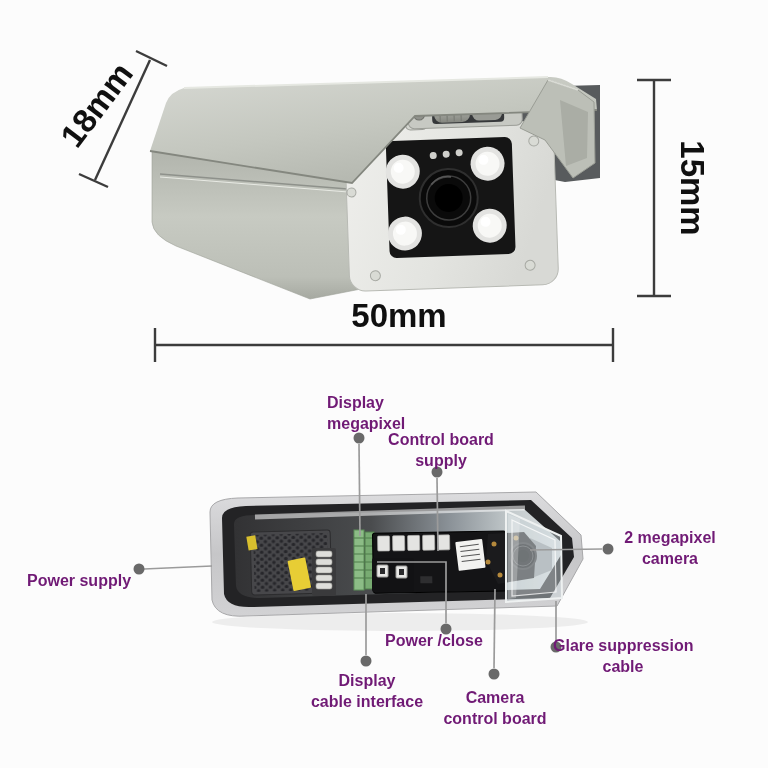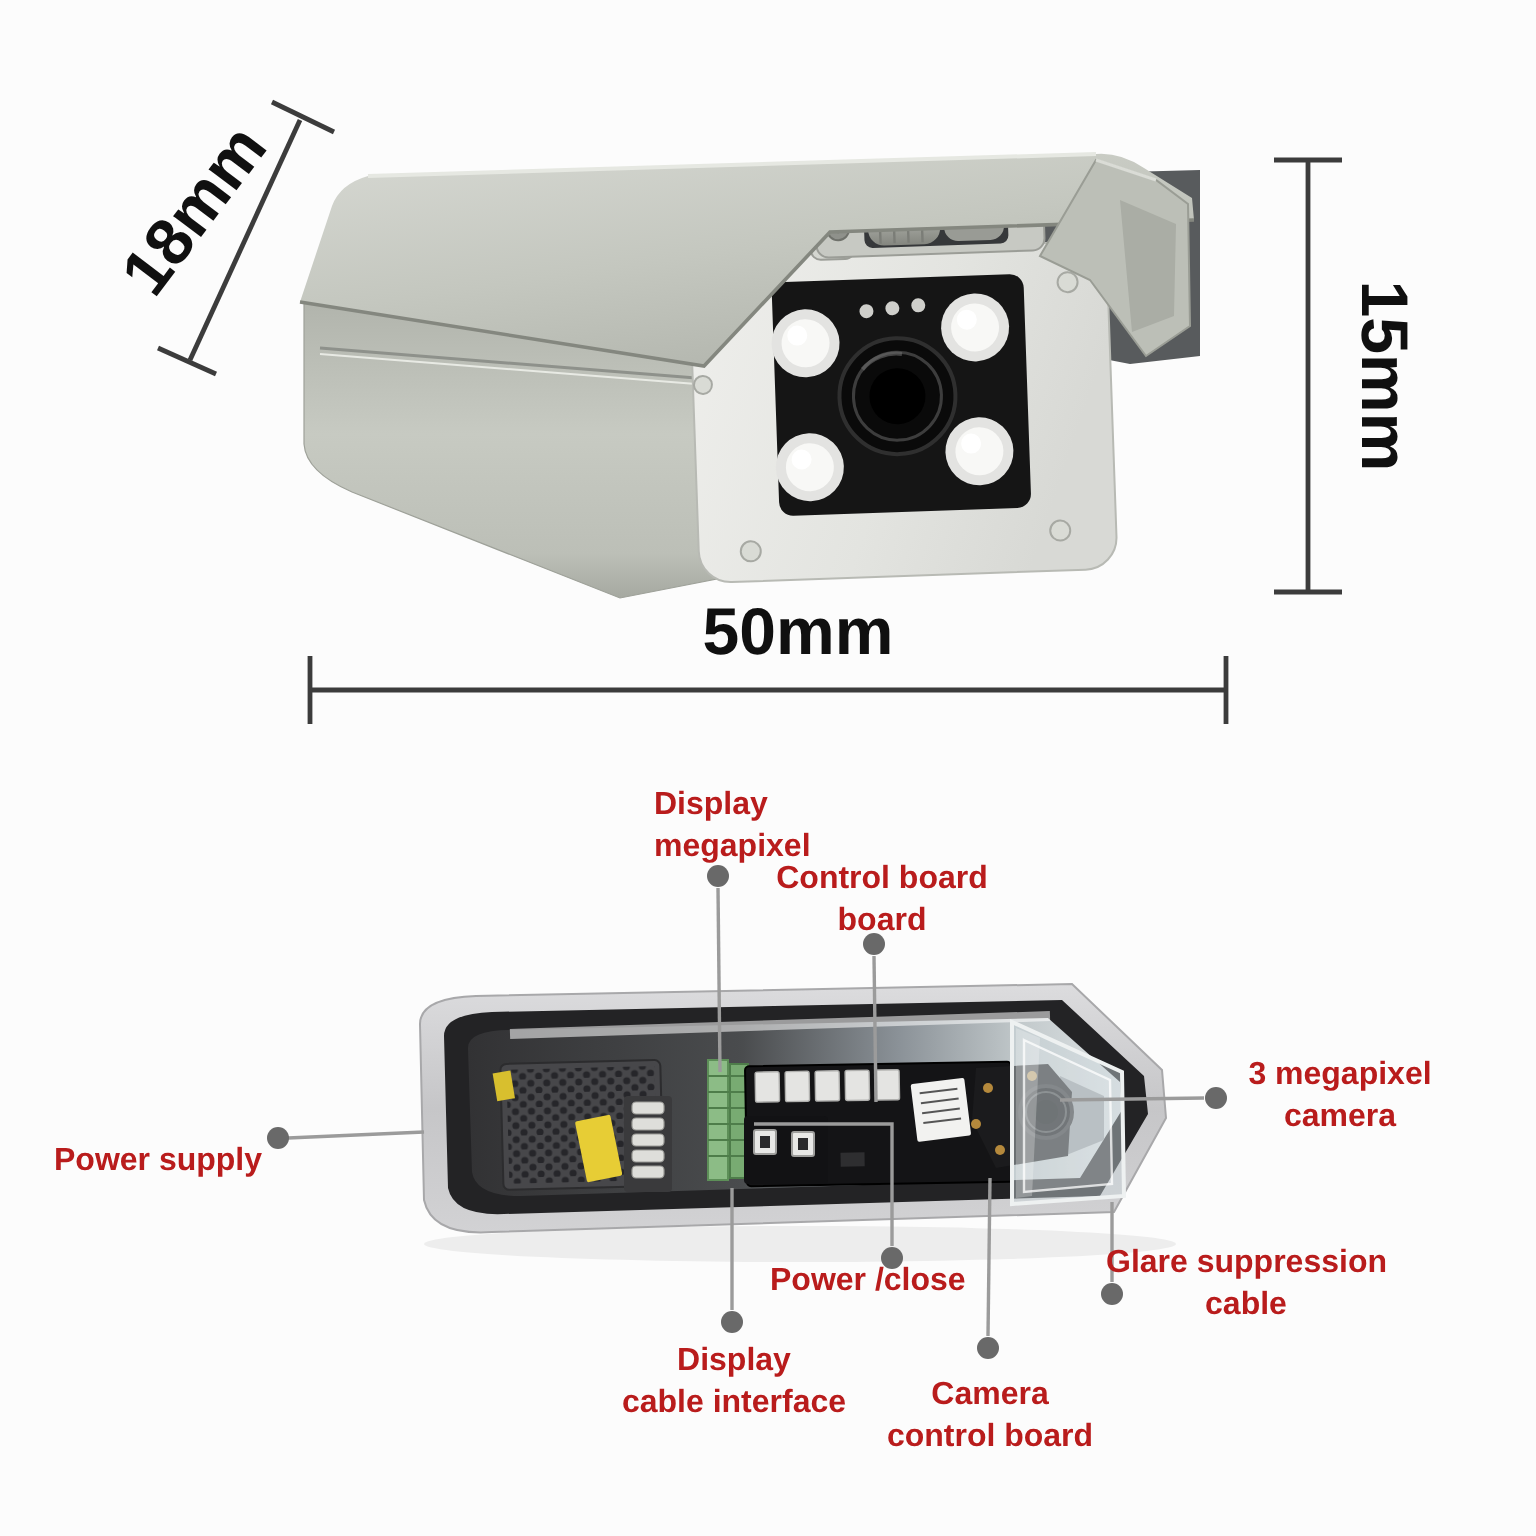"Display" .callout { color: #b91c1c -> #701a75 }
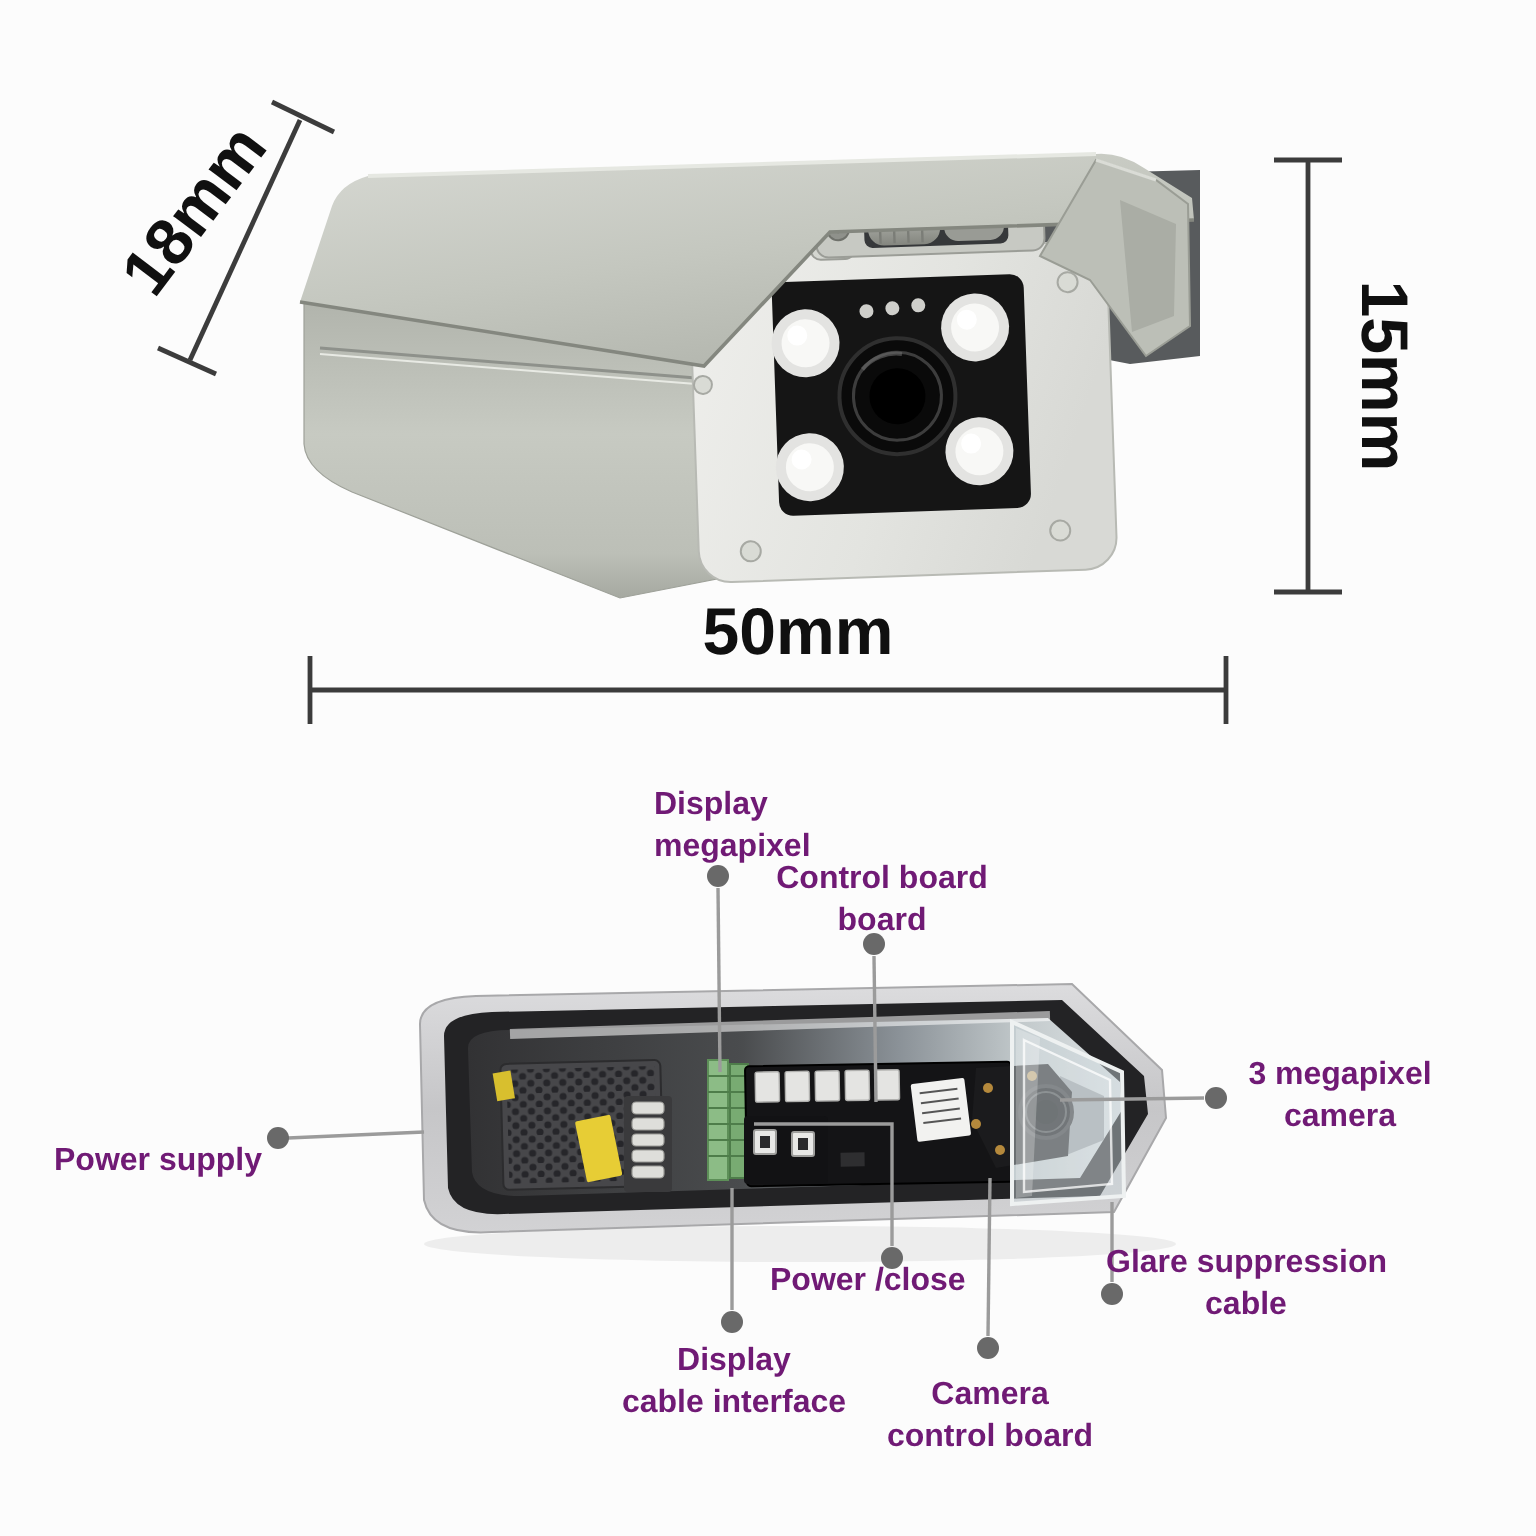"board" span { text: board -> supply }
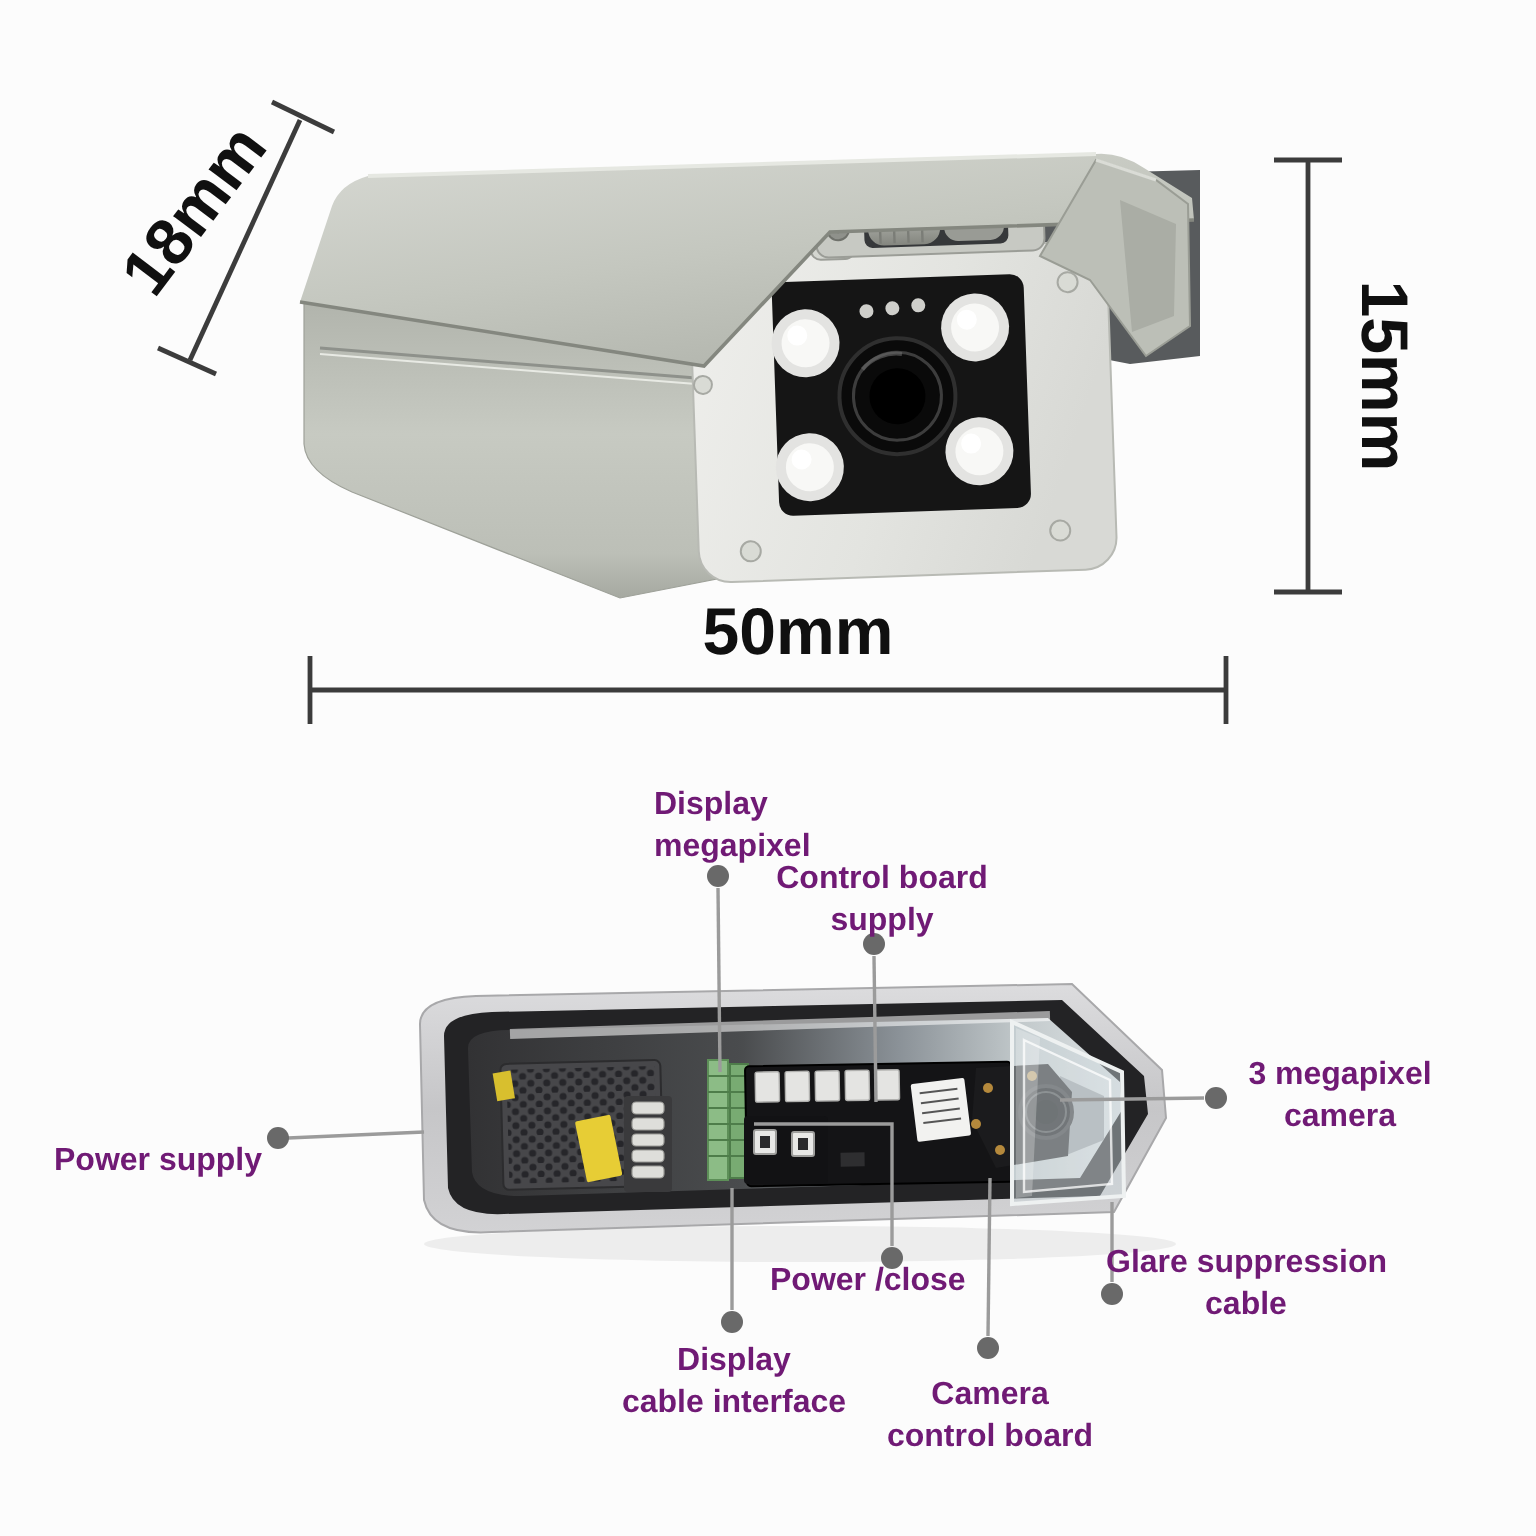"3 megapixel" span { text: 3 -> 2 }
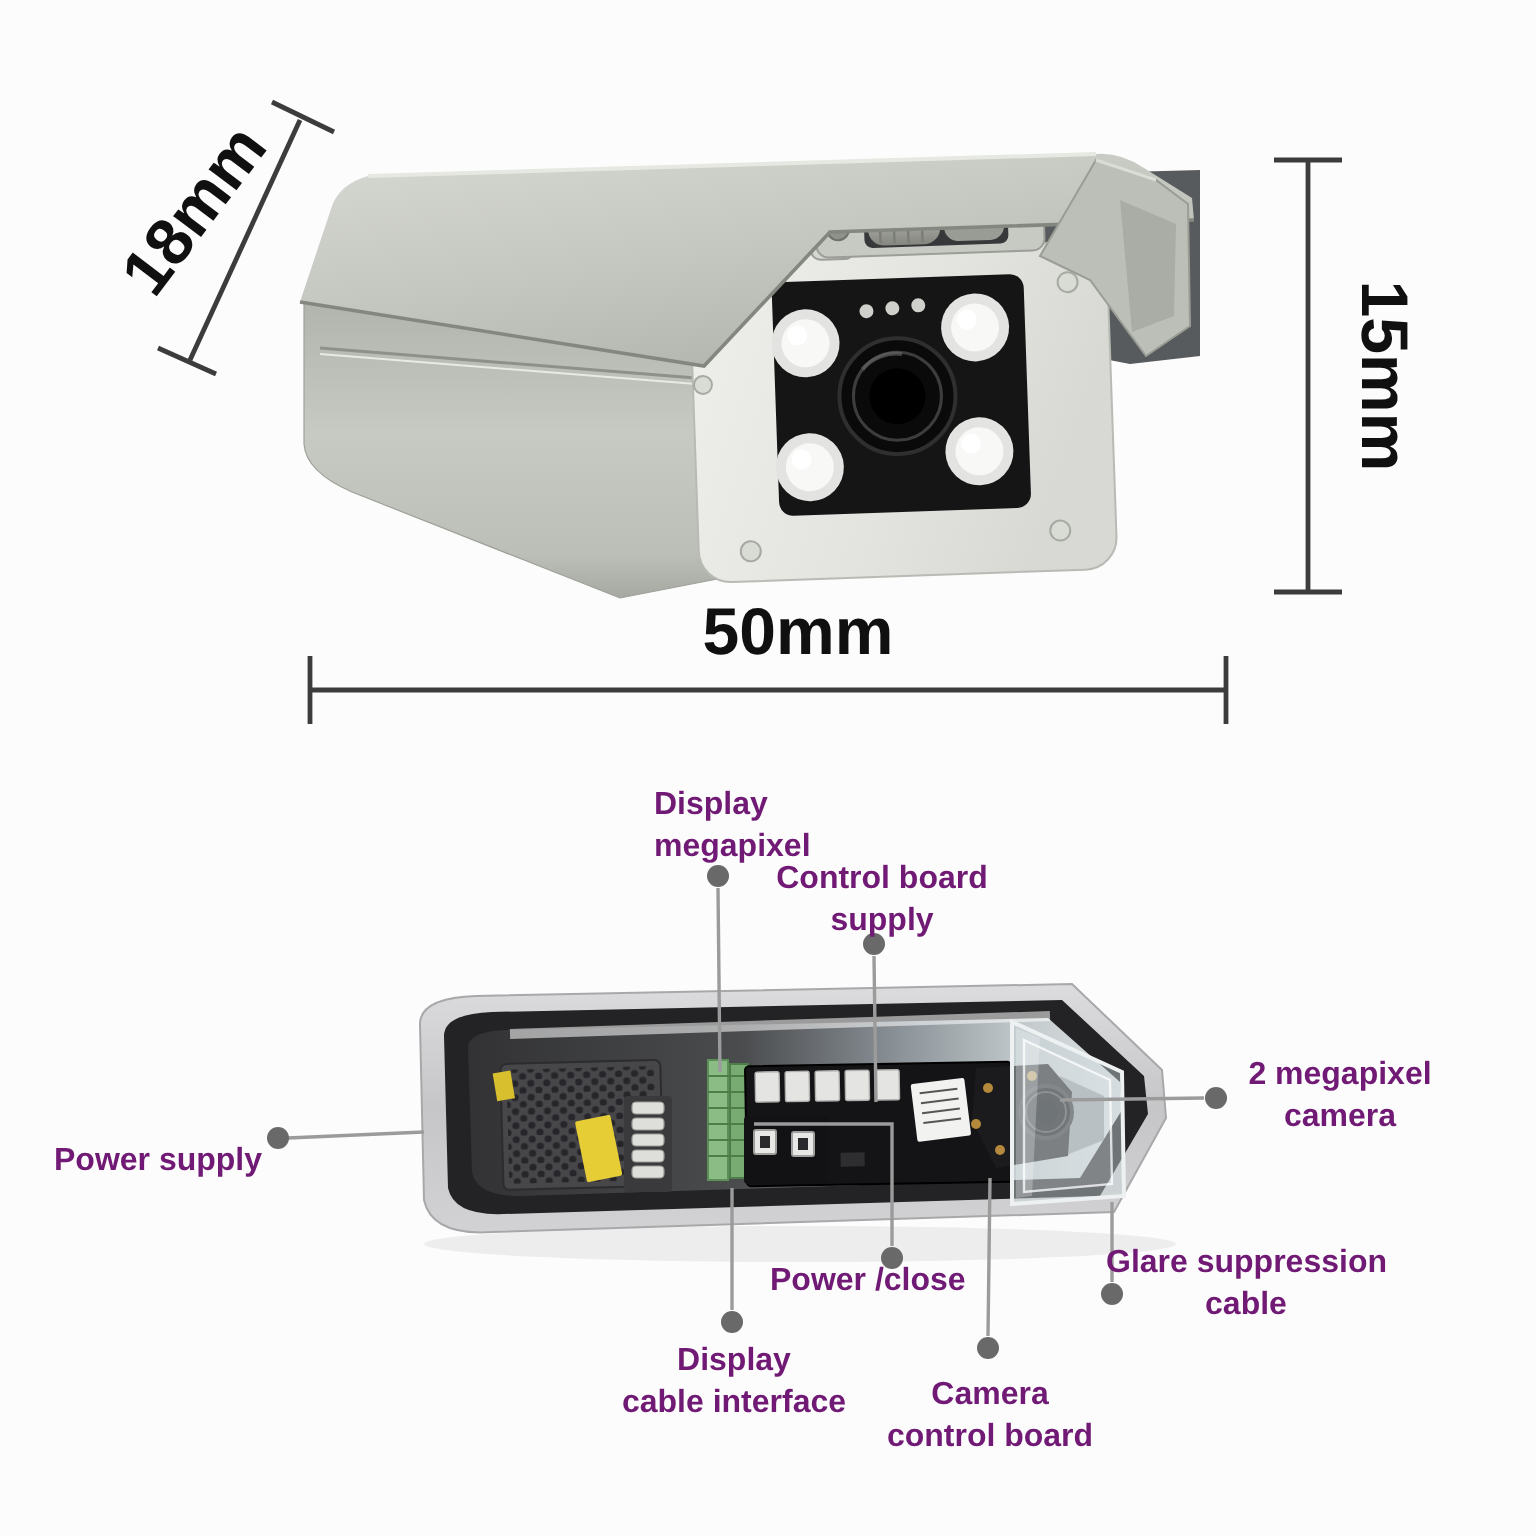"Glare suppression" div.callout { top: 621px -> 635px }
